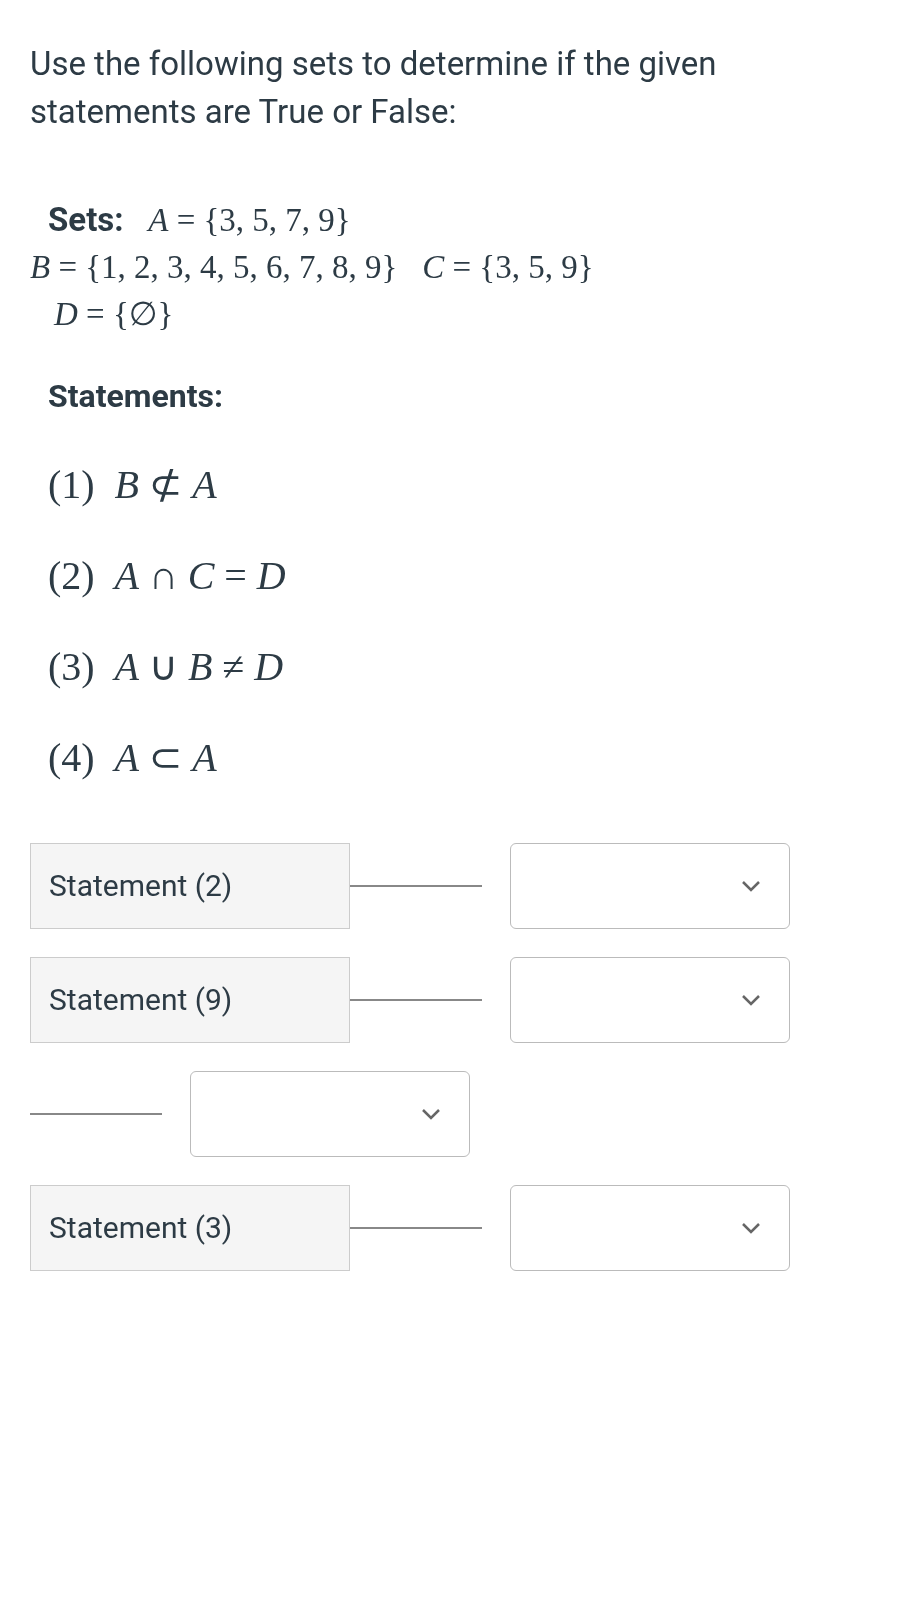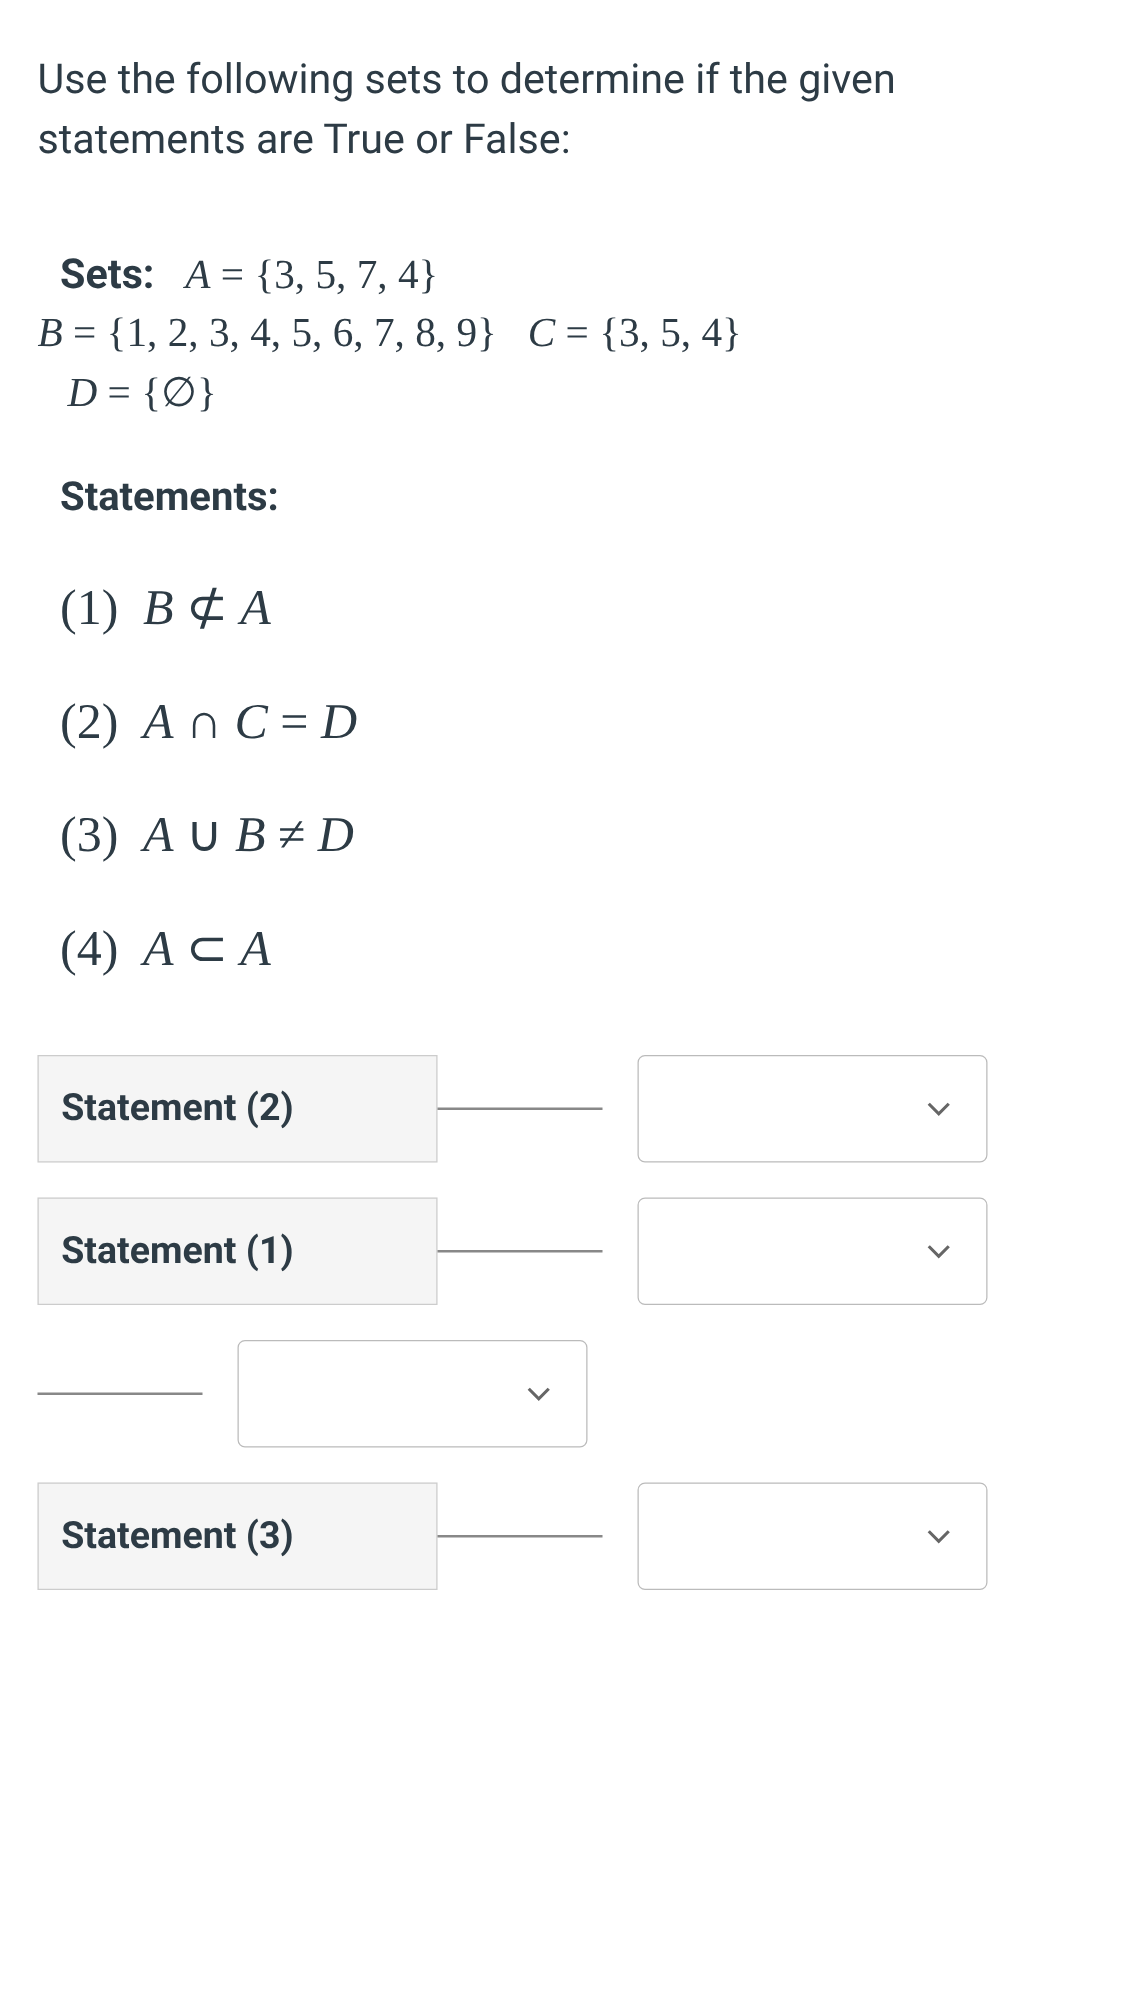"= {3, 5, 7, 4}" span.mathn { text: 4 -> 9 }
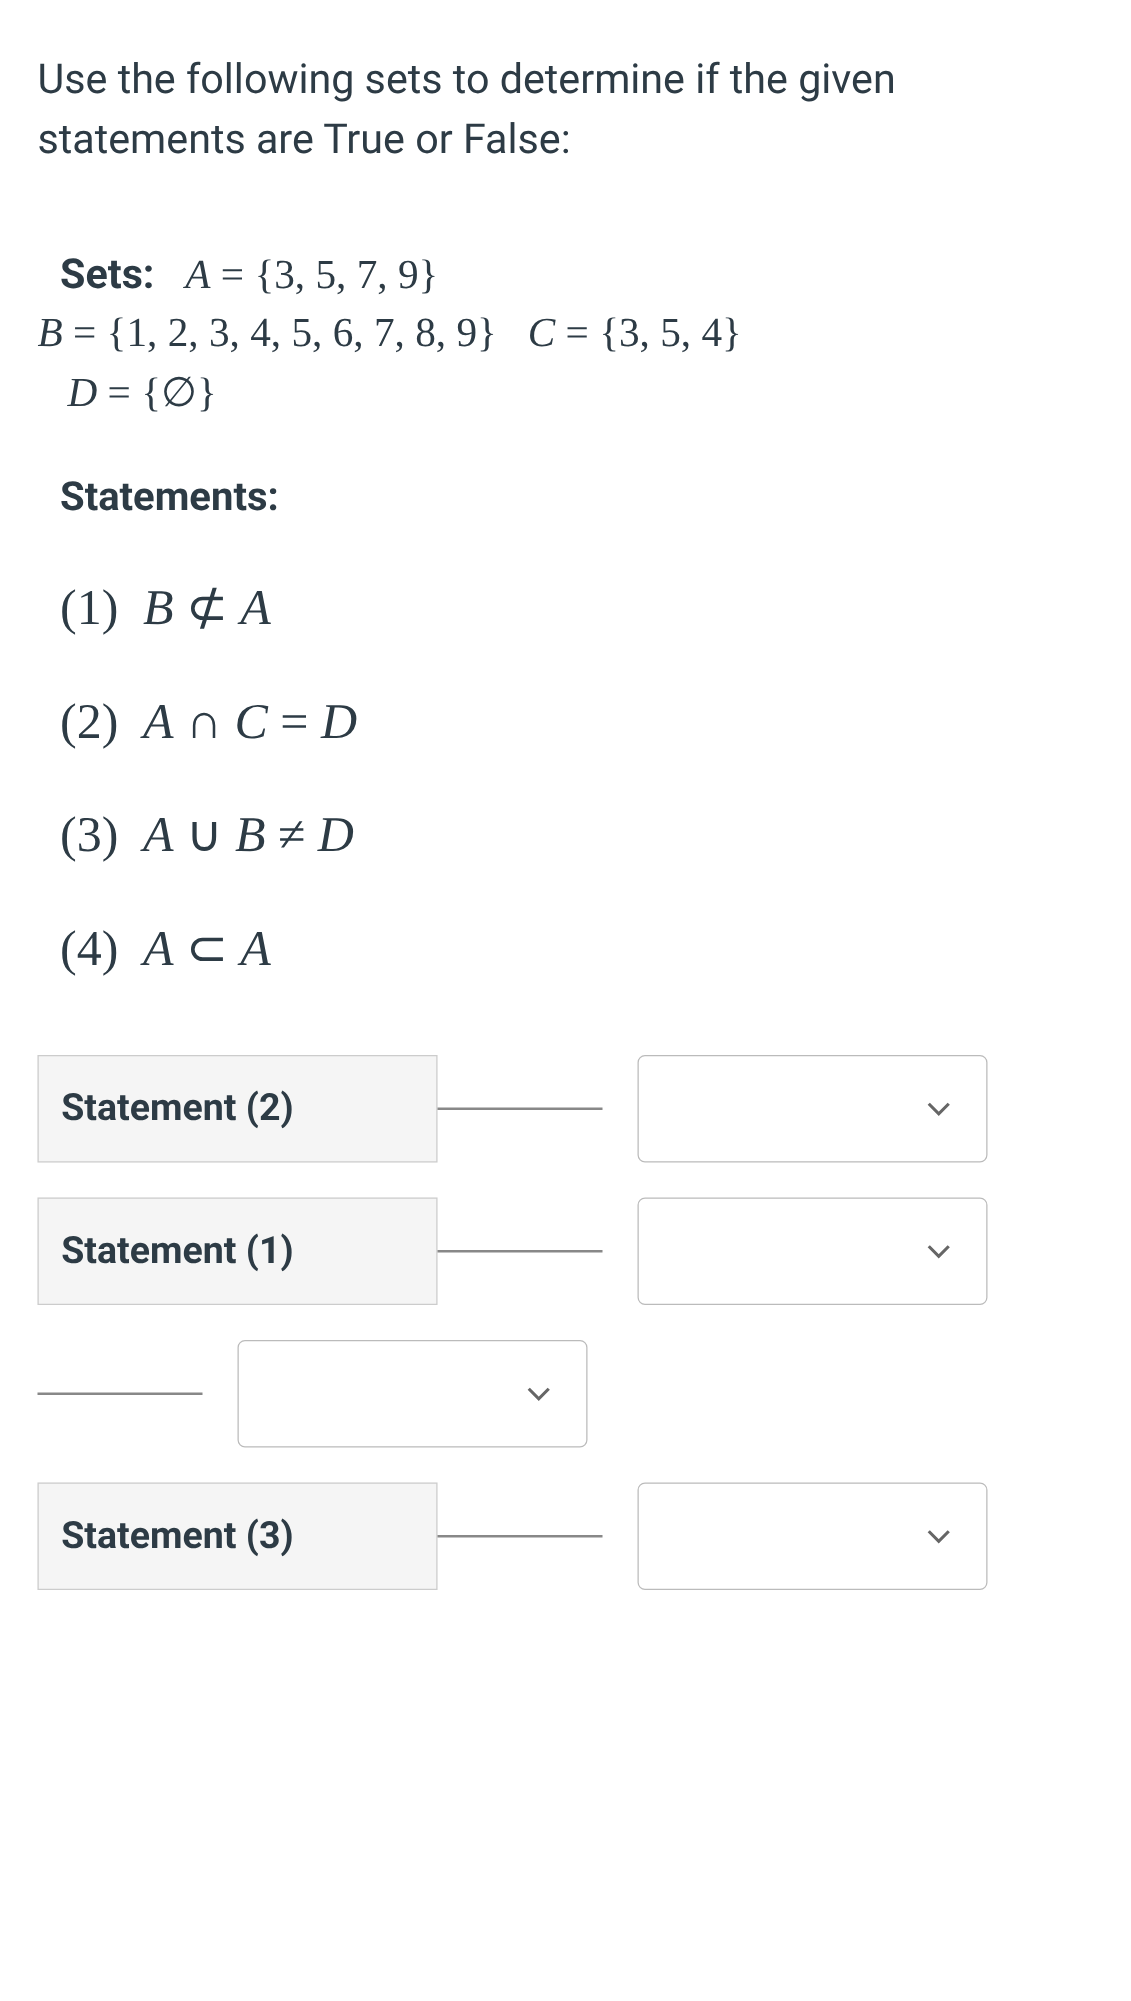"= {3, 5, 4}" span.mathn { text: 4 -> 9 }
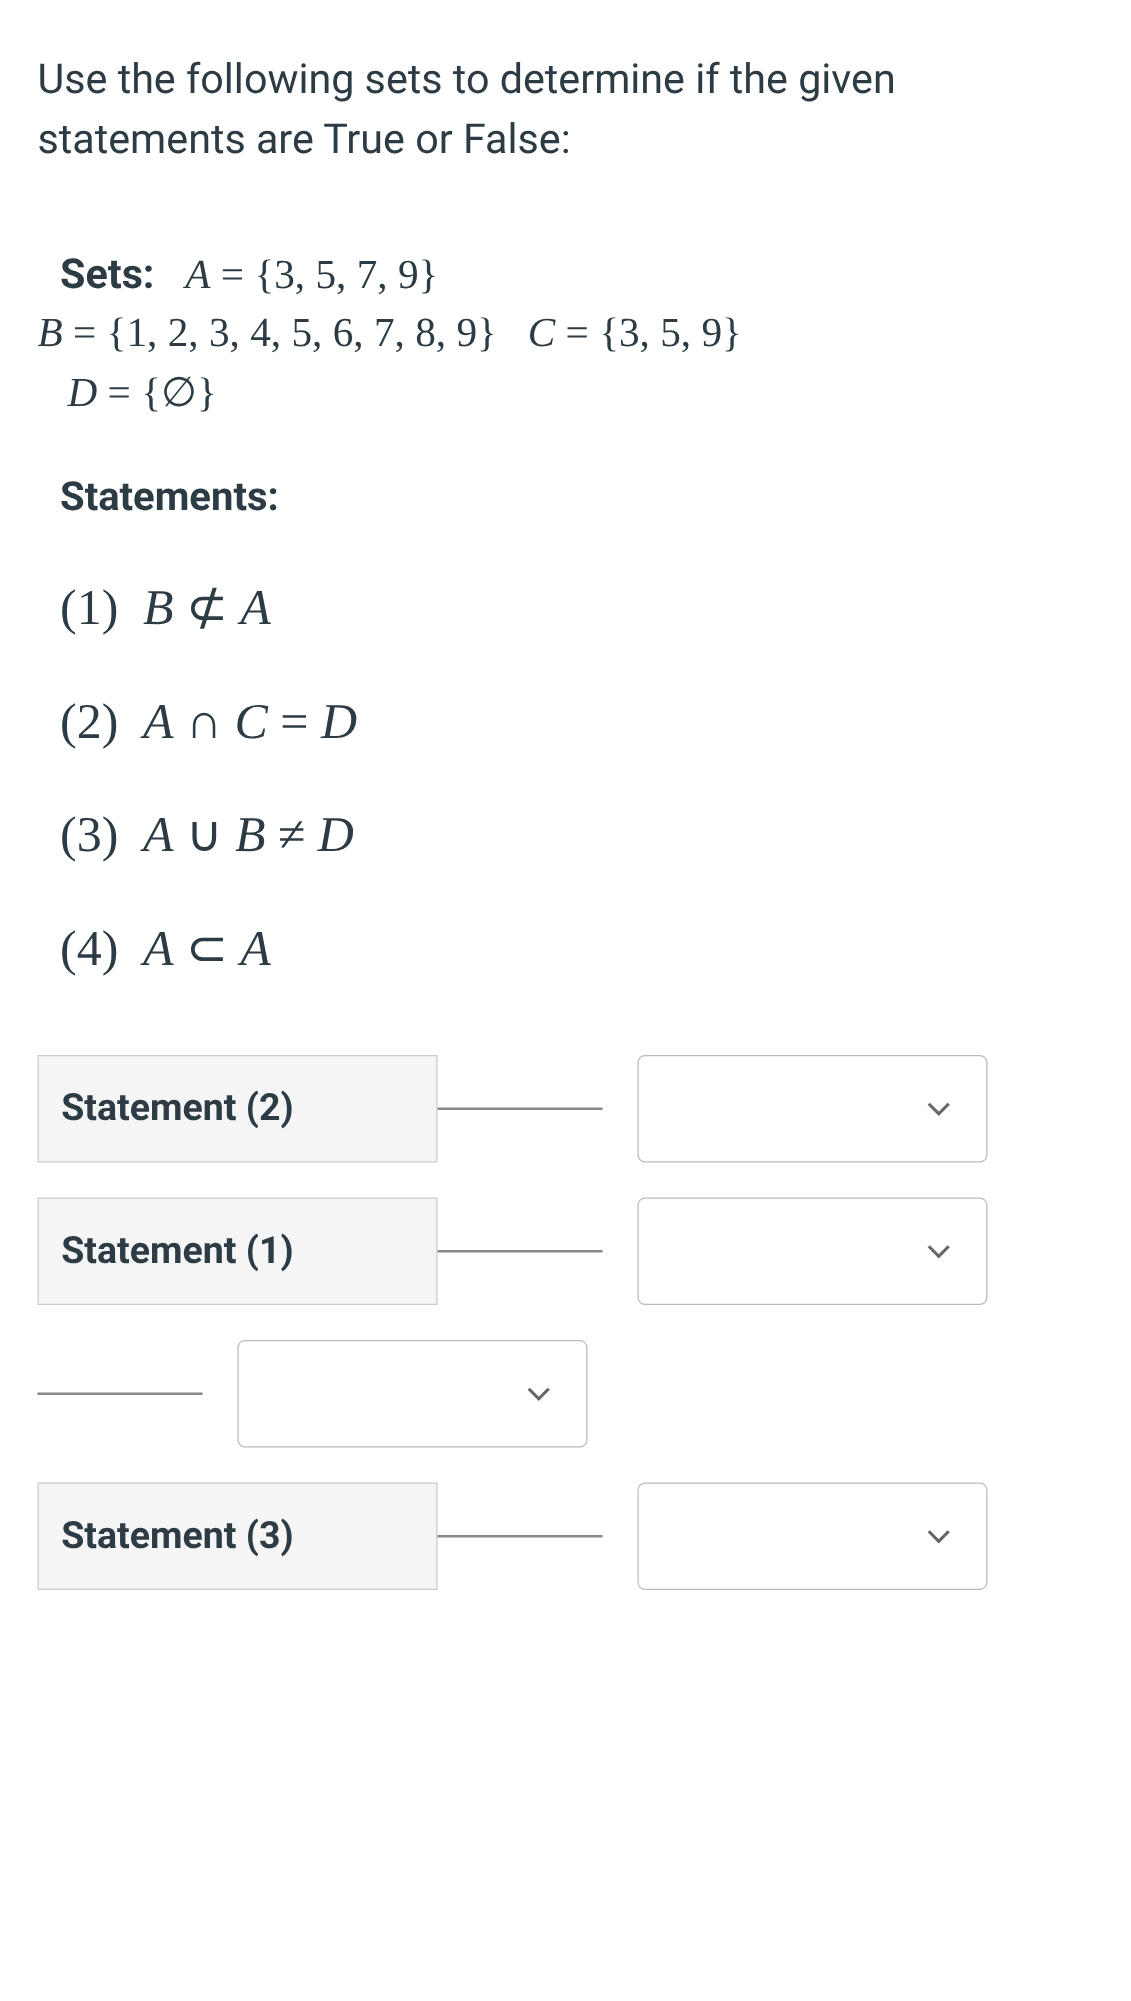"Statement (2)" .matching-area { font-weight: bold -> none }
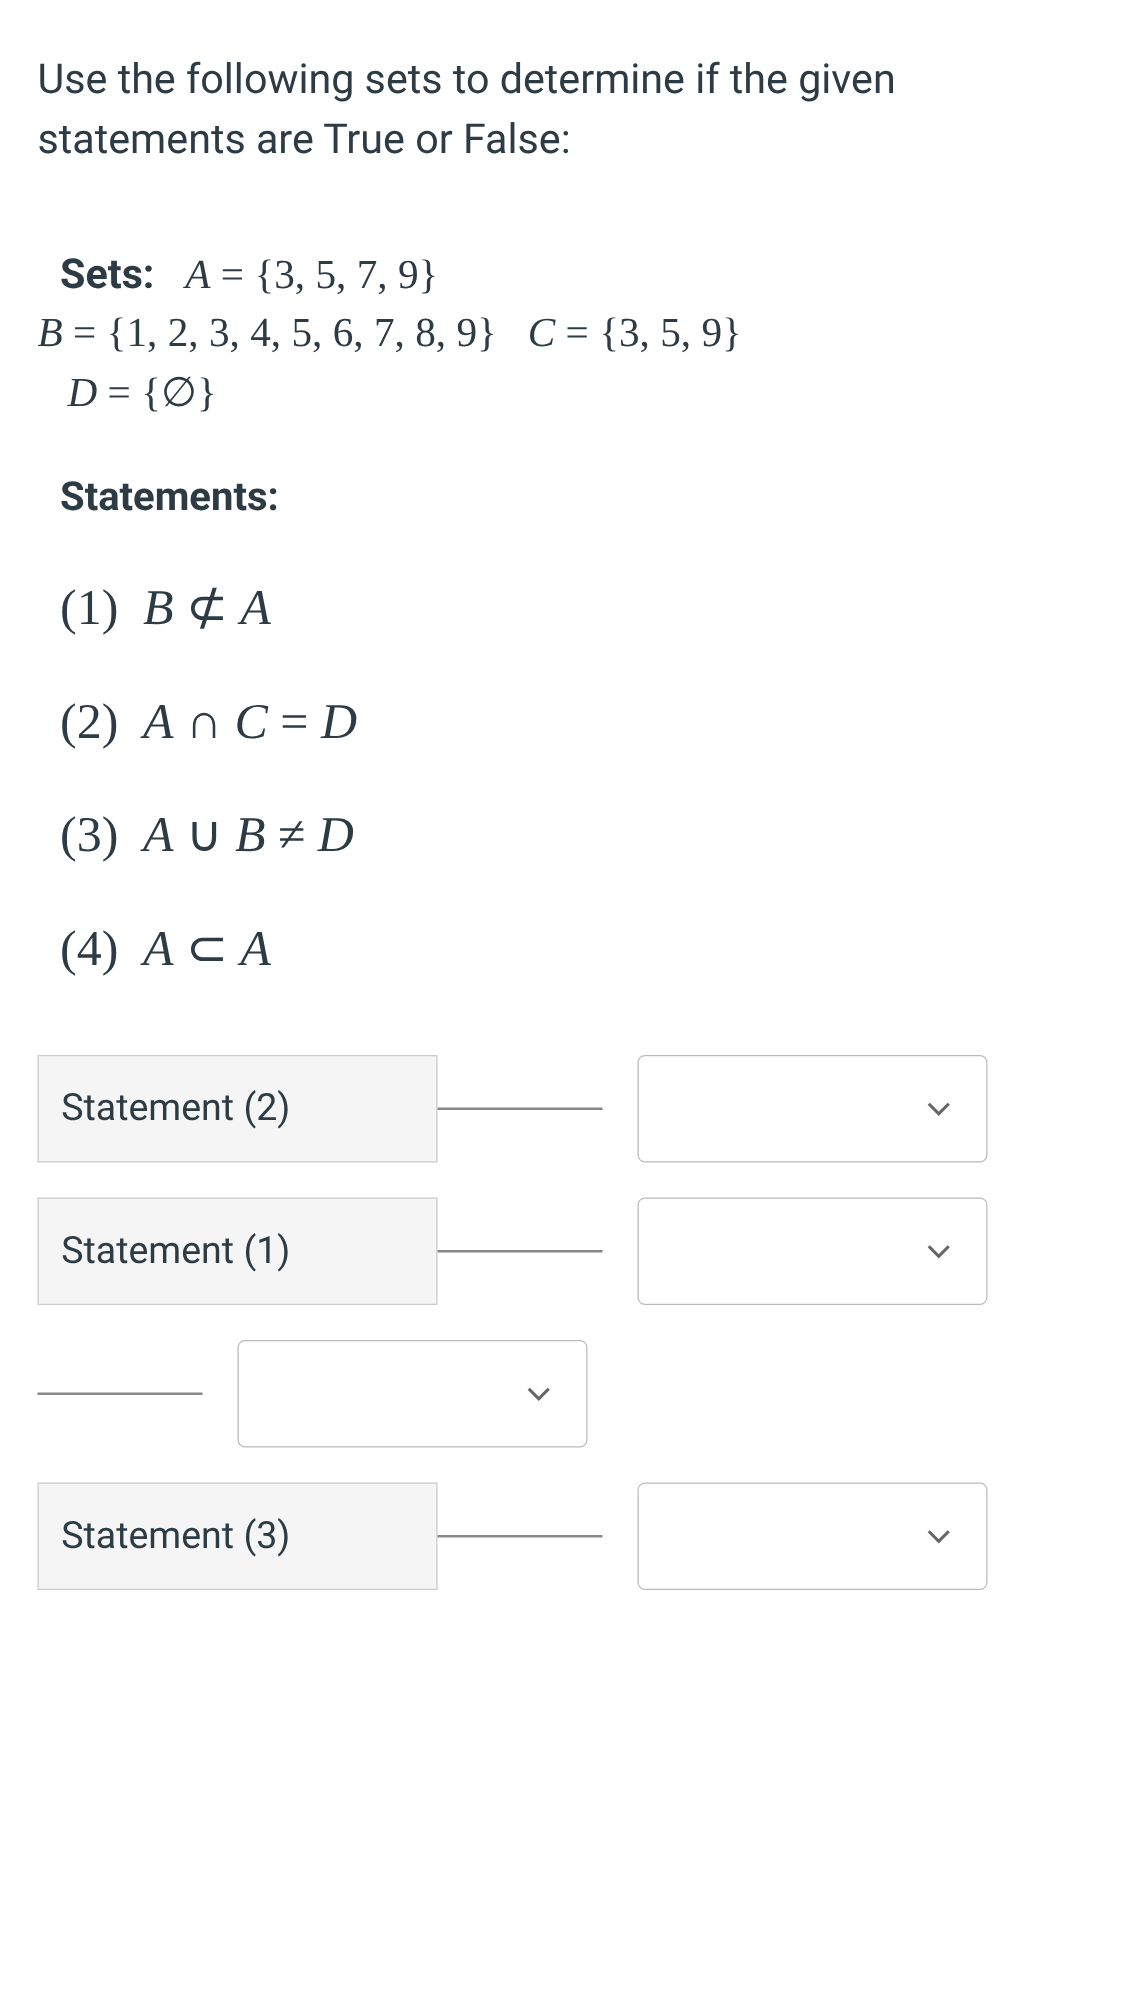"Statement (1)" div.match-label { text: 1 -> 9 }
